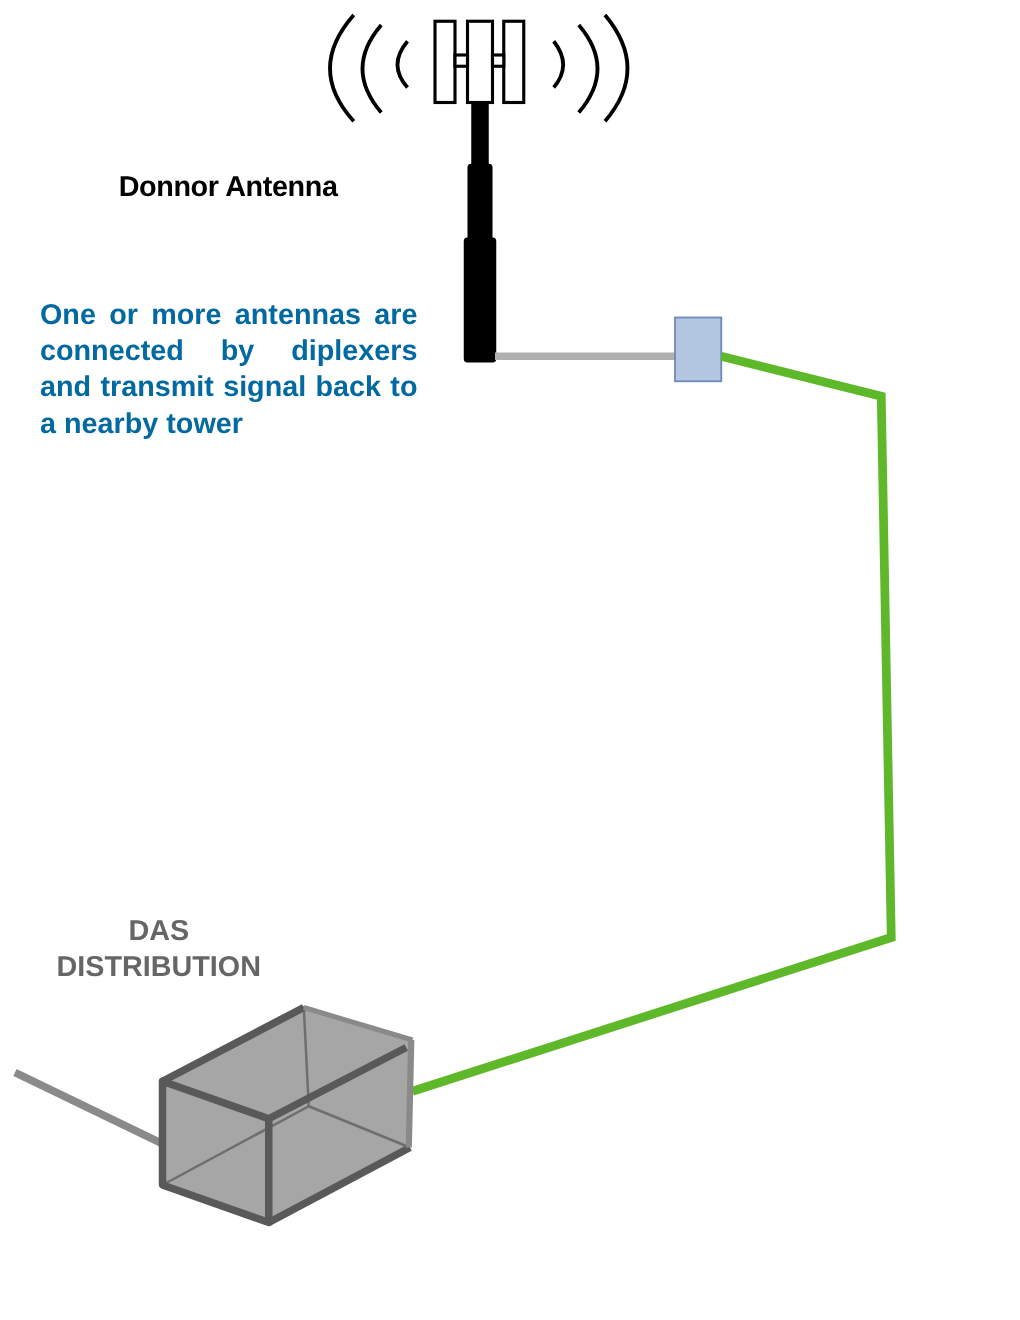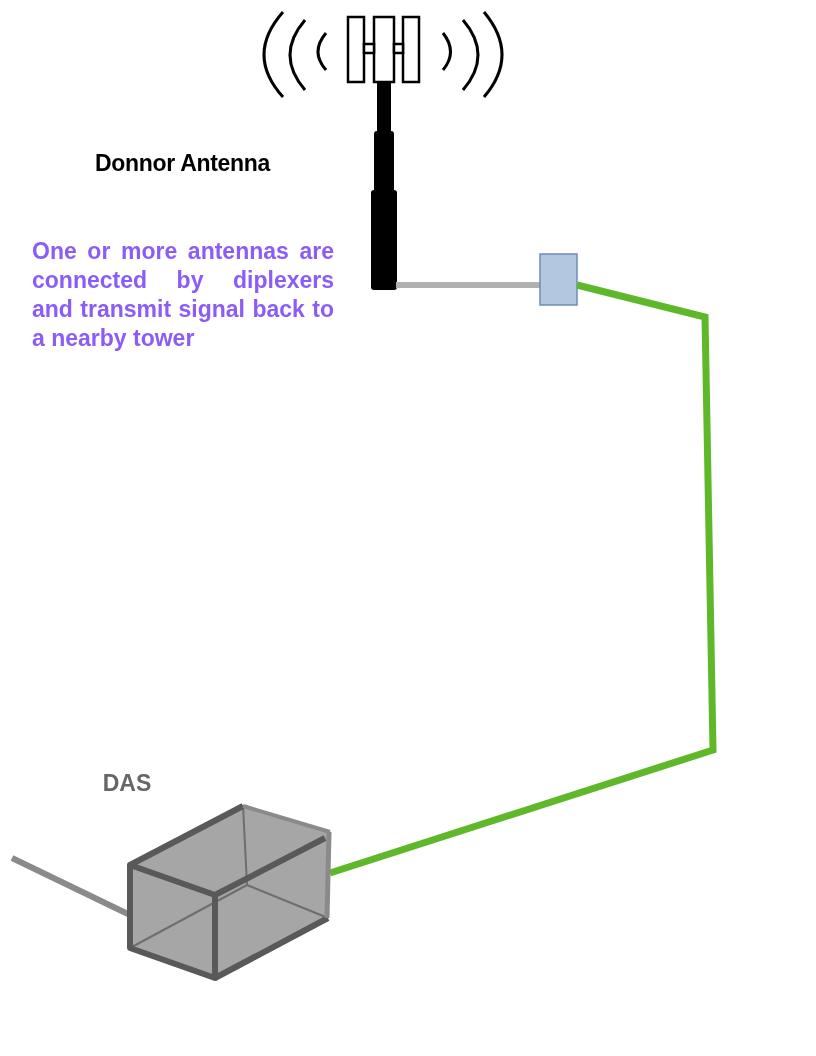"Donnor Antenna" .title { top: 150px -> 136px }
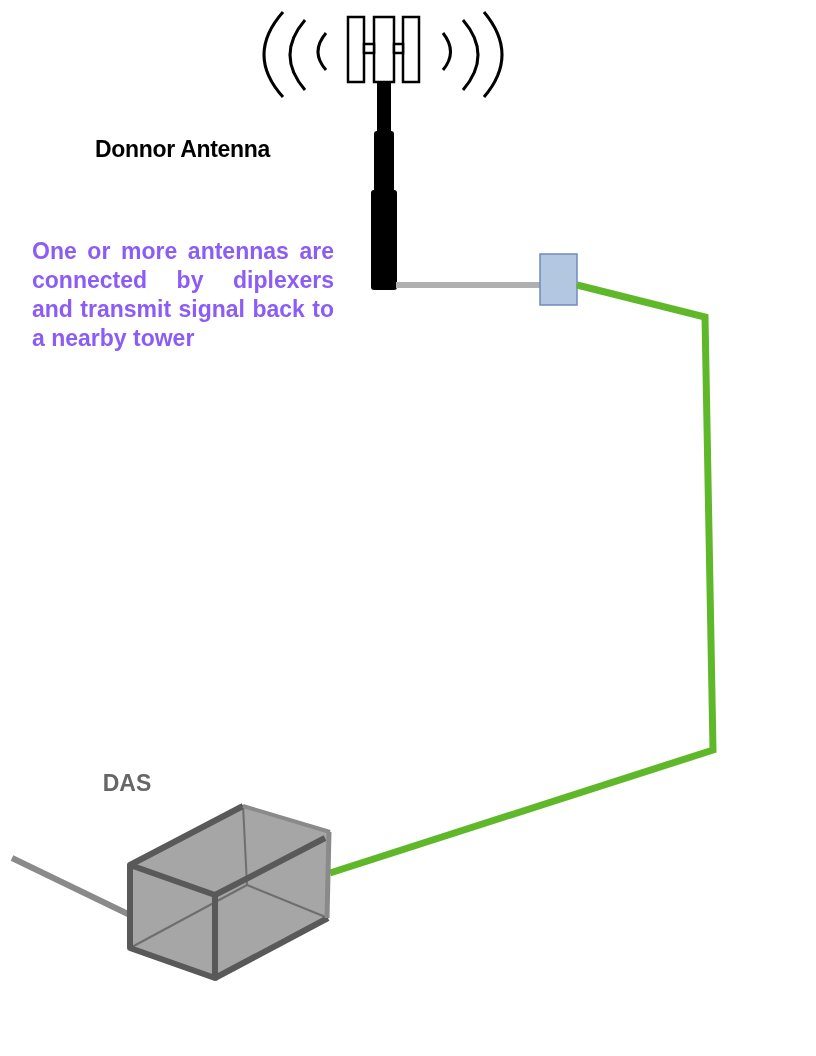"One or more antennas are" .desc { color: #8b5cf6 -> #0369a1 }
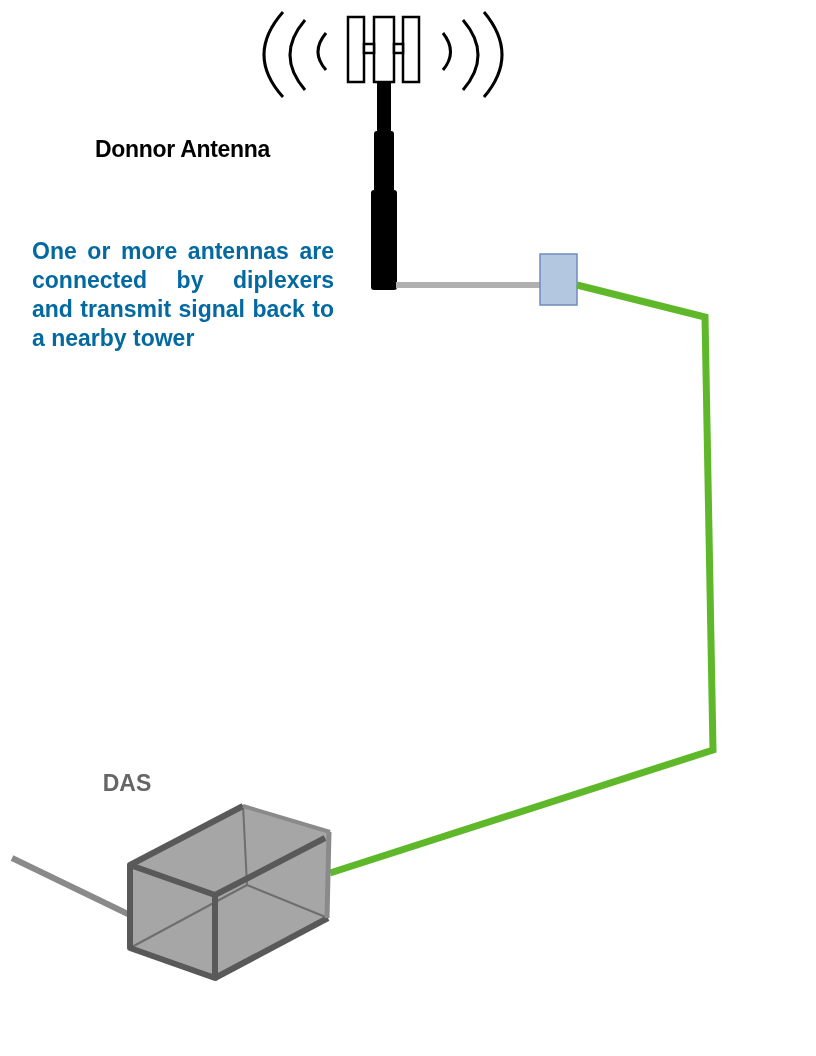"DAS" .das-label { top: 769px -> 730px }
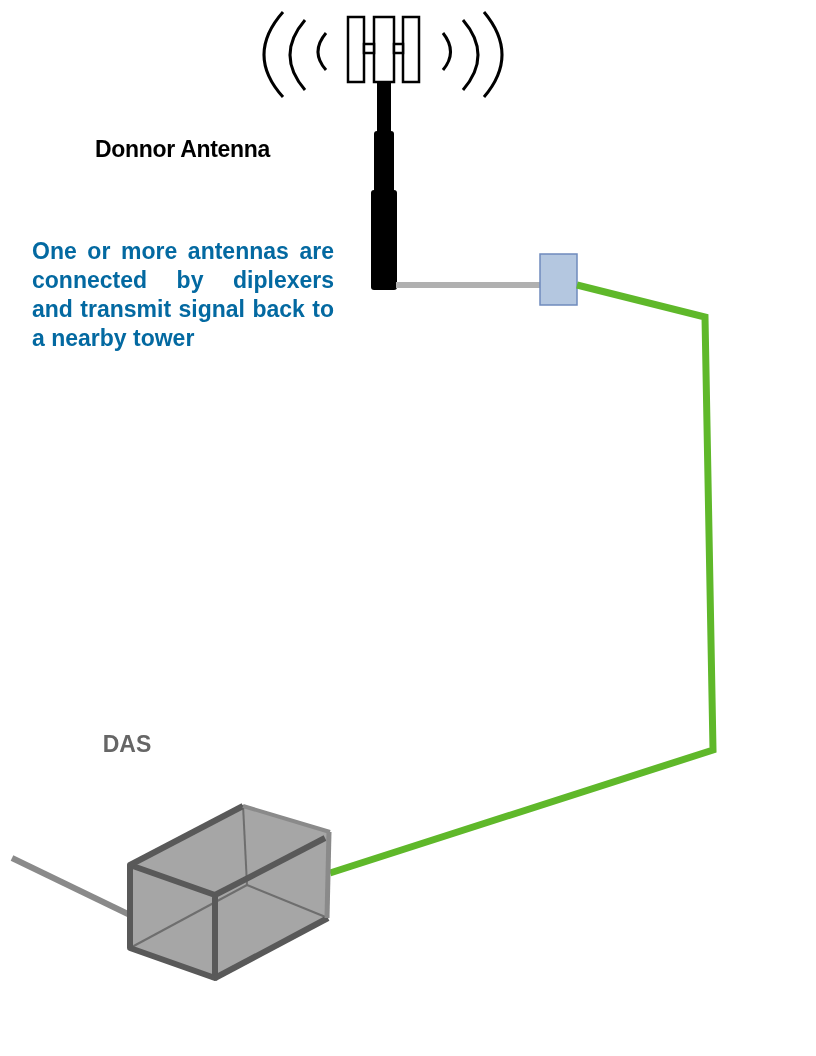"DISTRIBUTION" span { html: none -> <span>DISTRIBUTION</span> }
